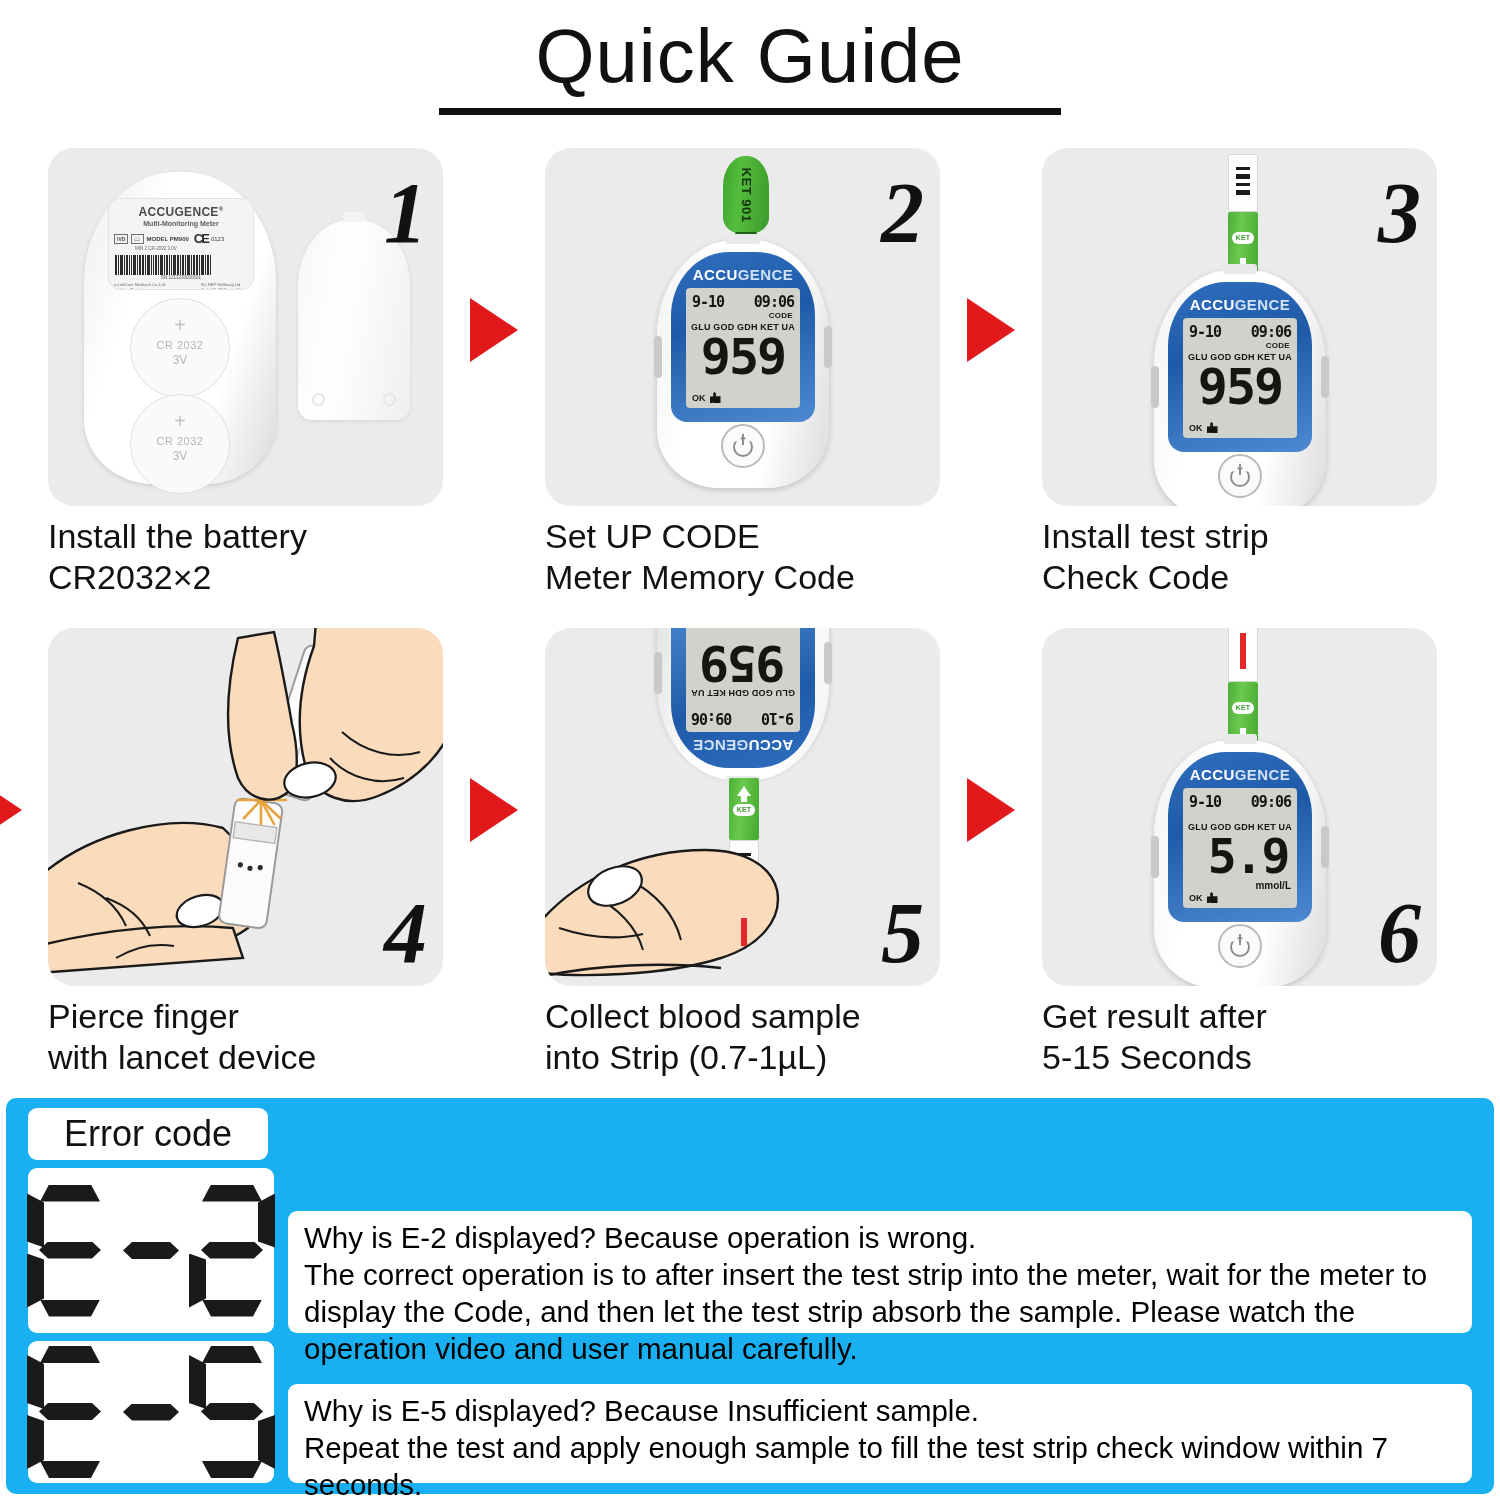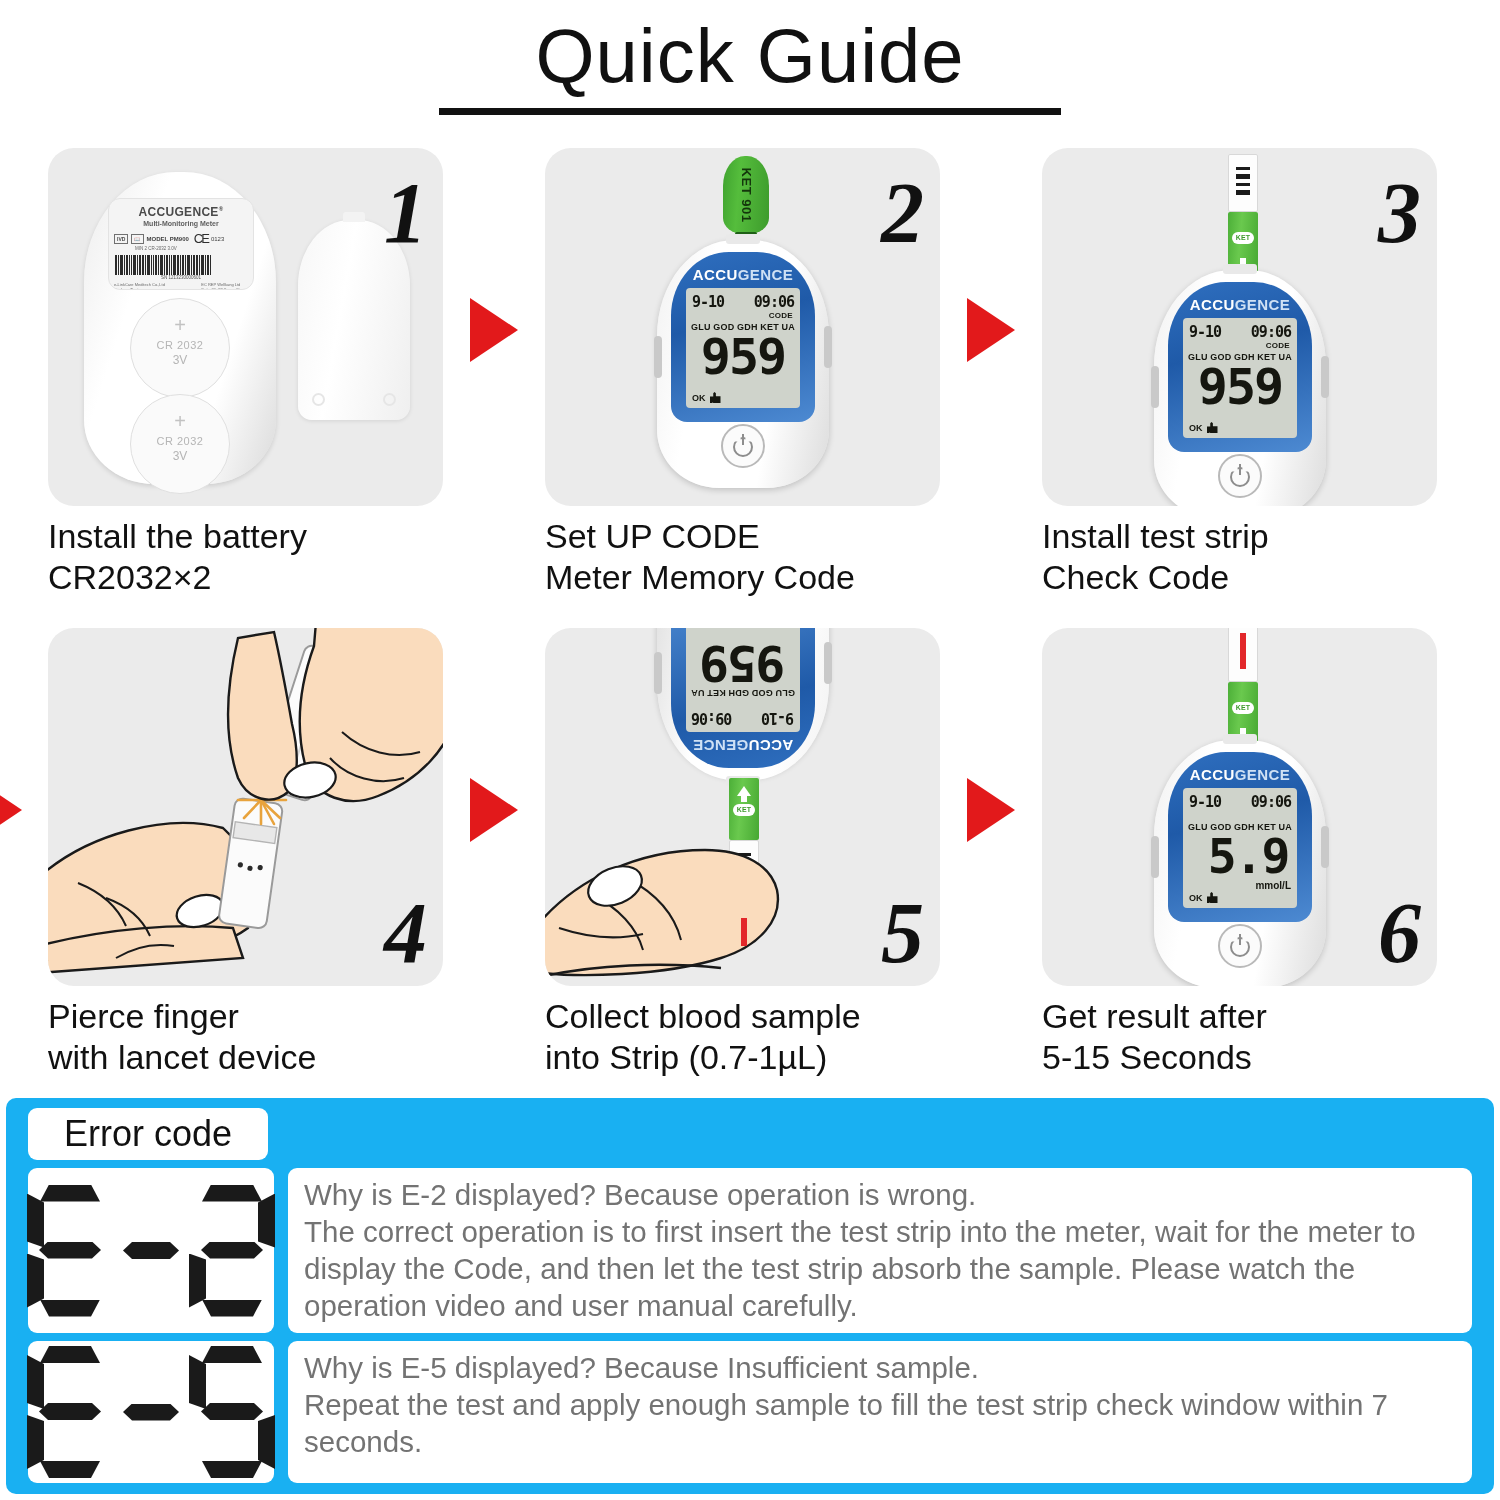"CE" .lbl-ce { font-weight: 400 -> 700 }
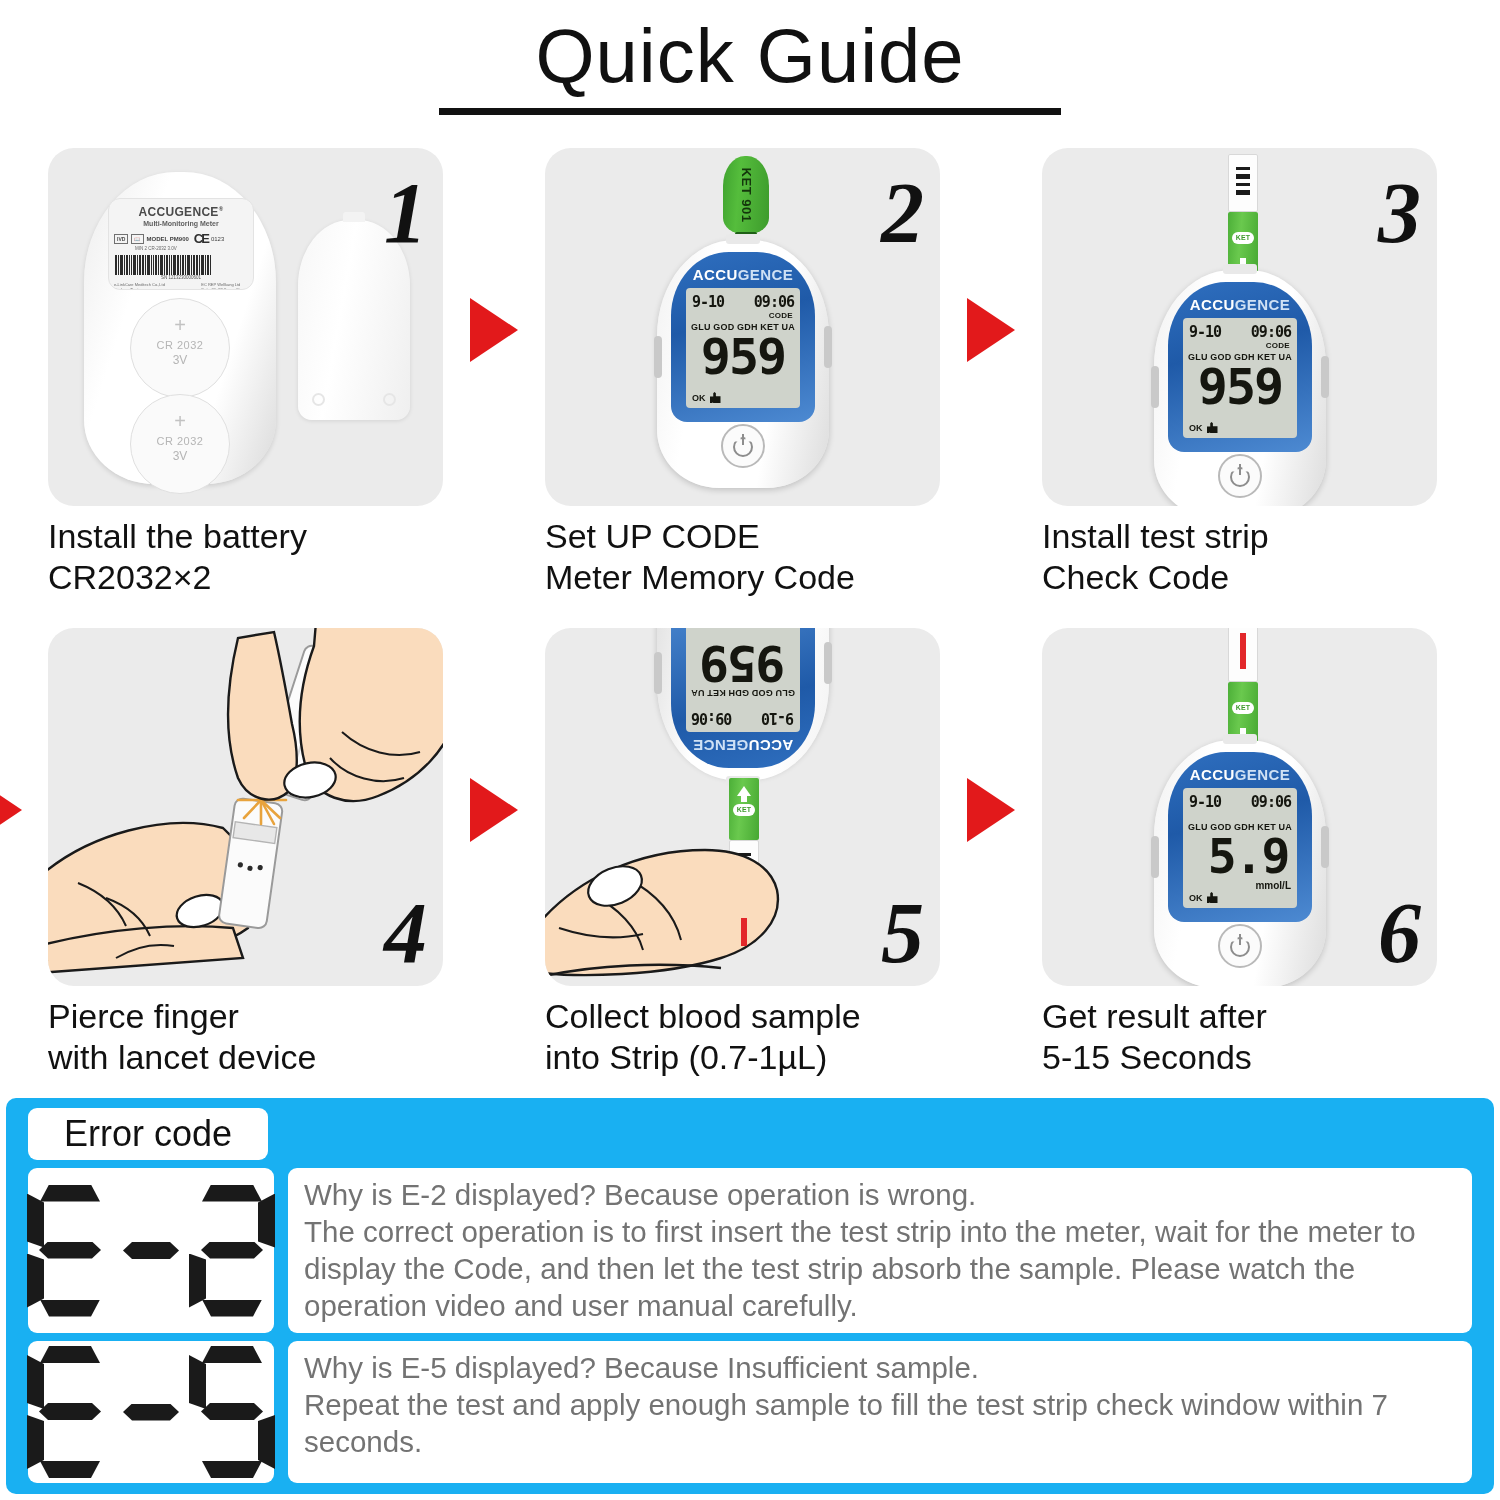"Why is E-2 displayed? Because" .err-text-box { color: #737373 -> #000000; margin-top: none -> 43px }
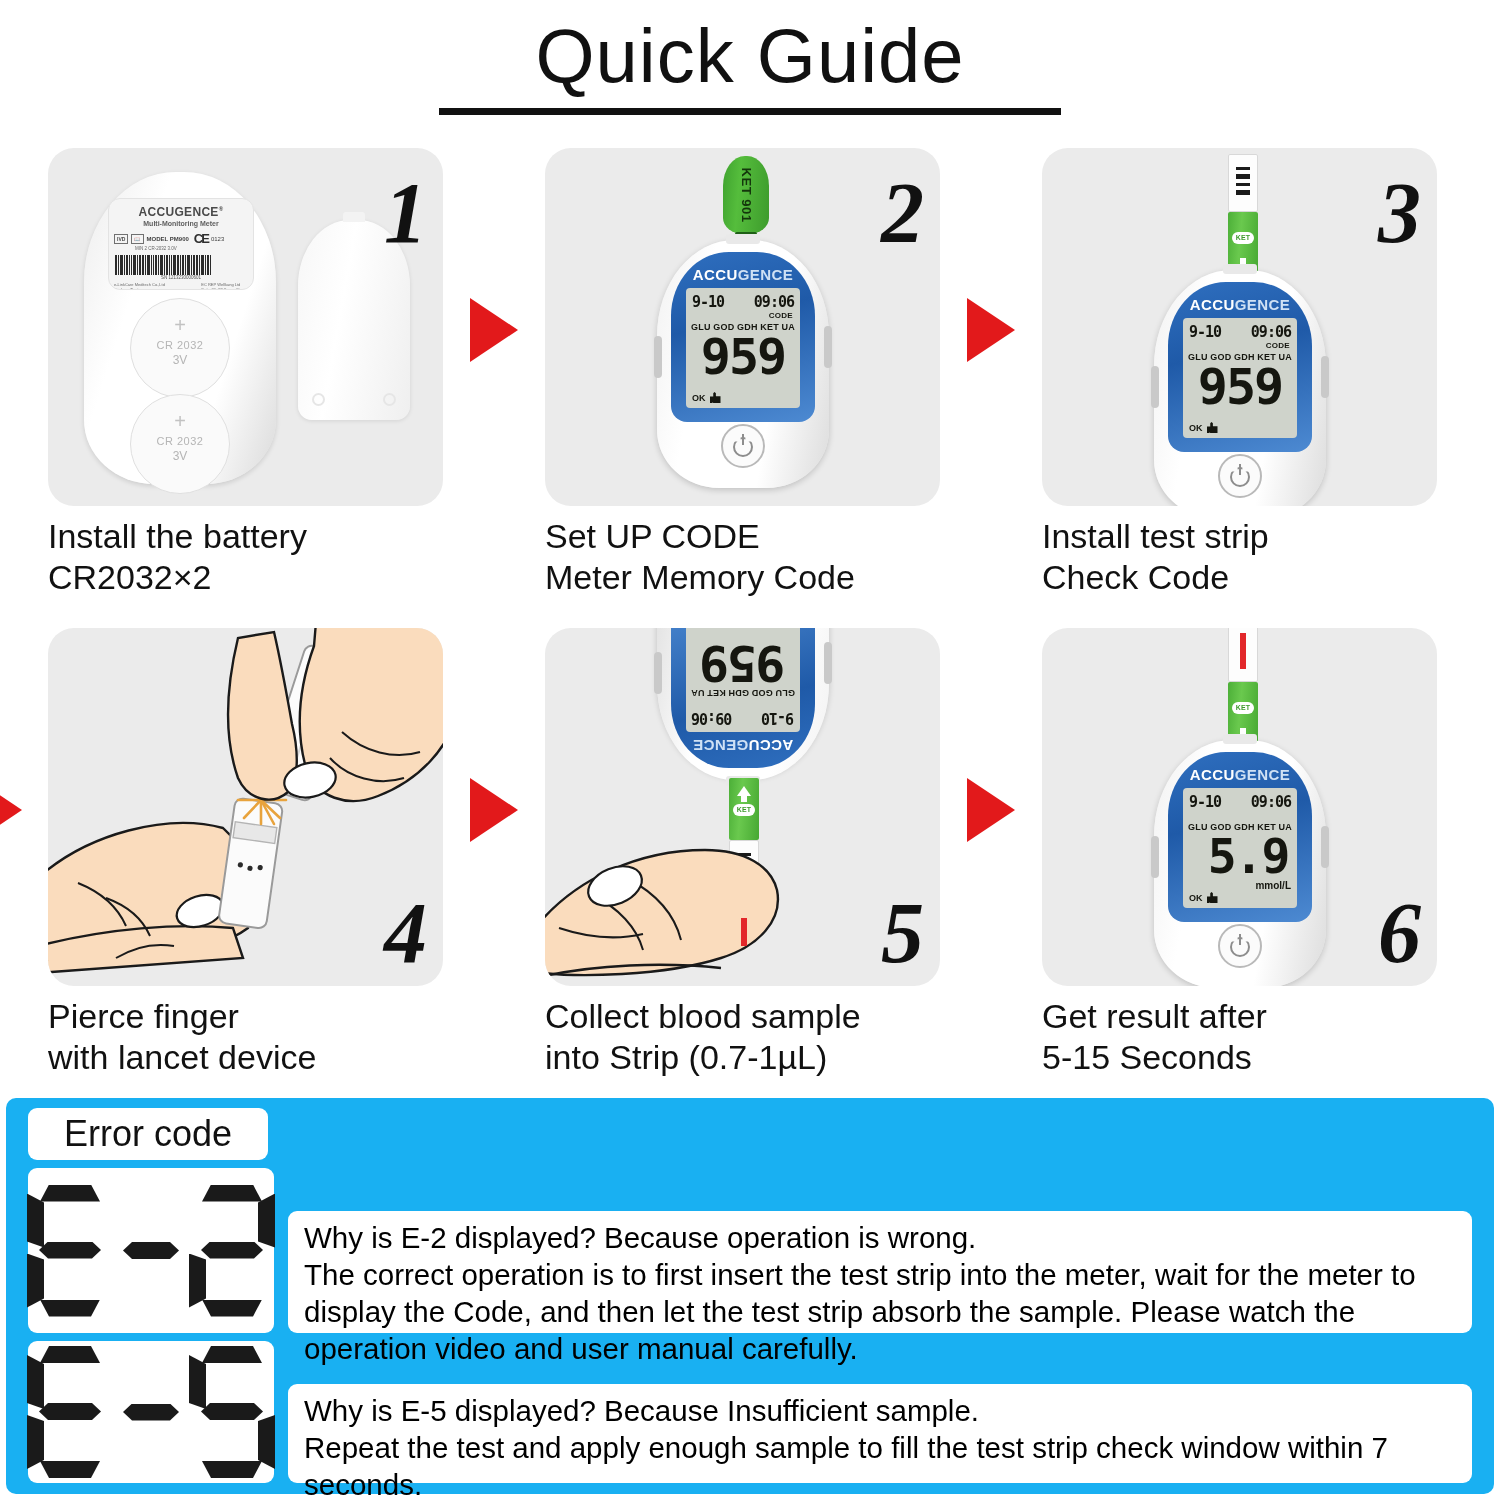"The correct operation is to" div { text: first -> after }
